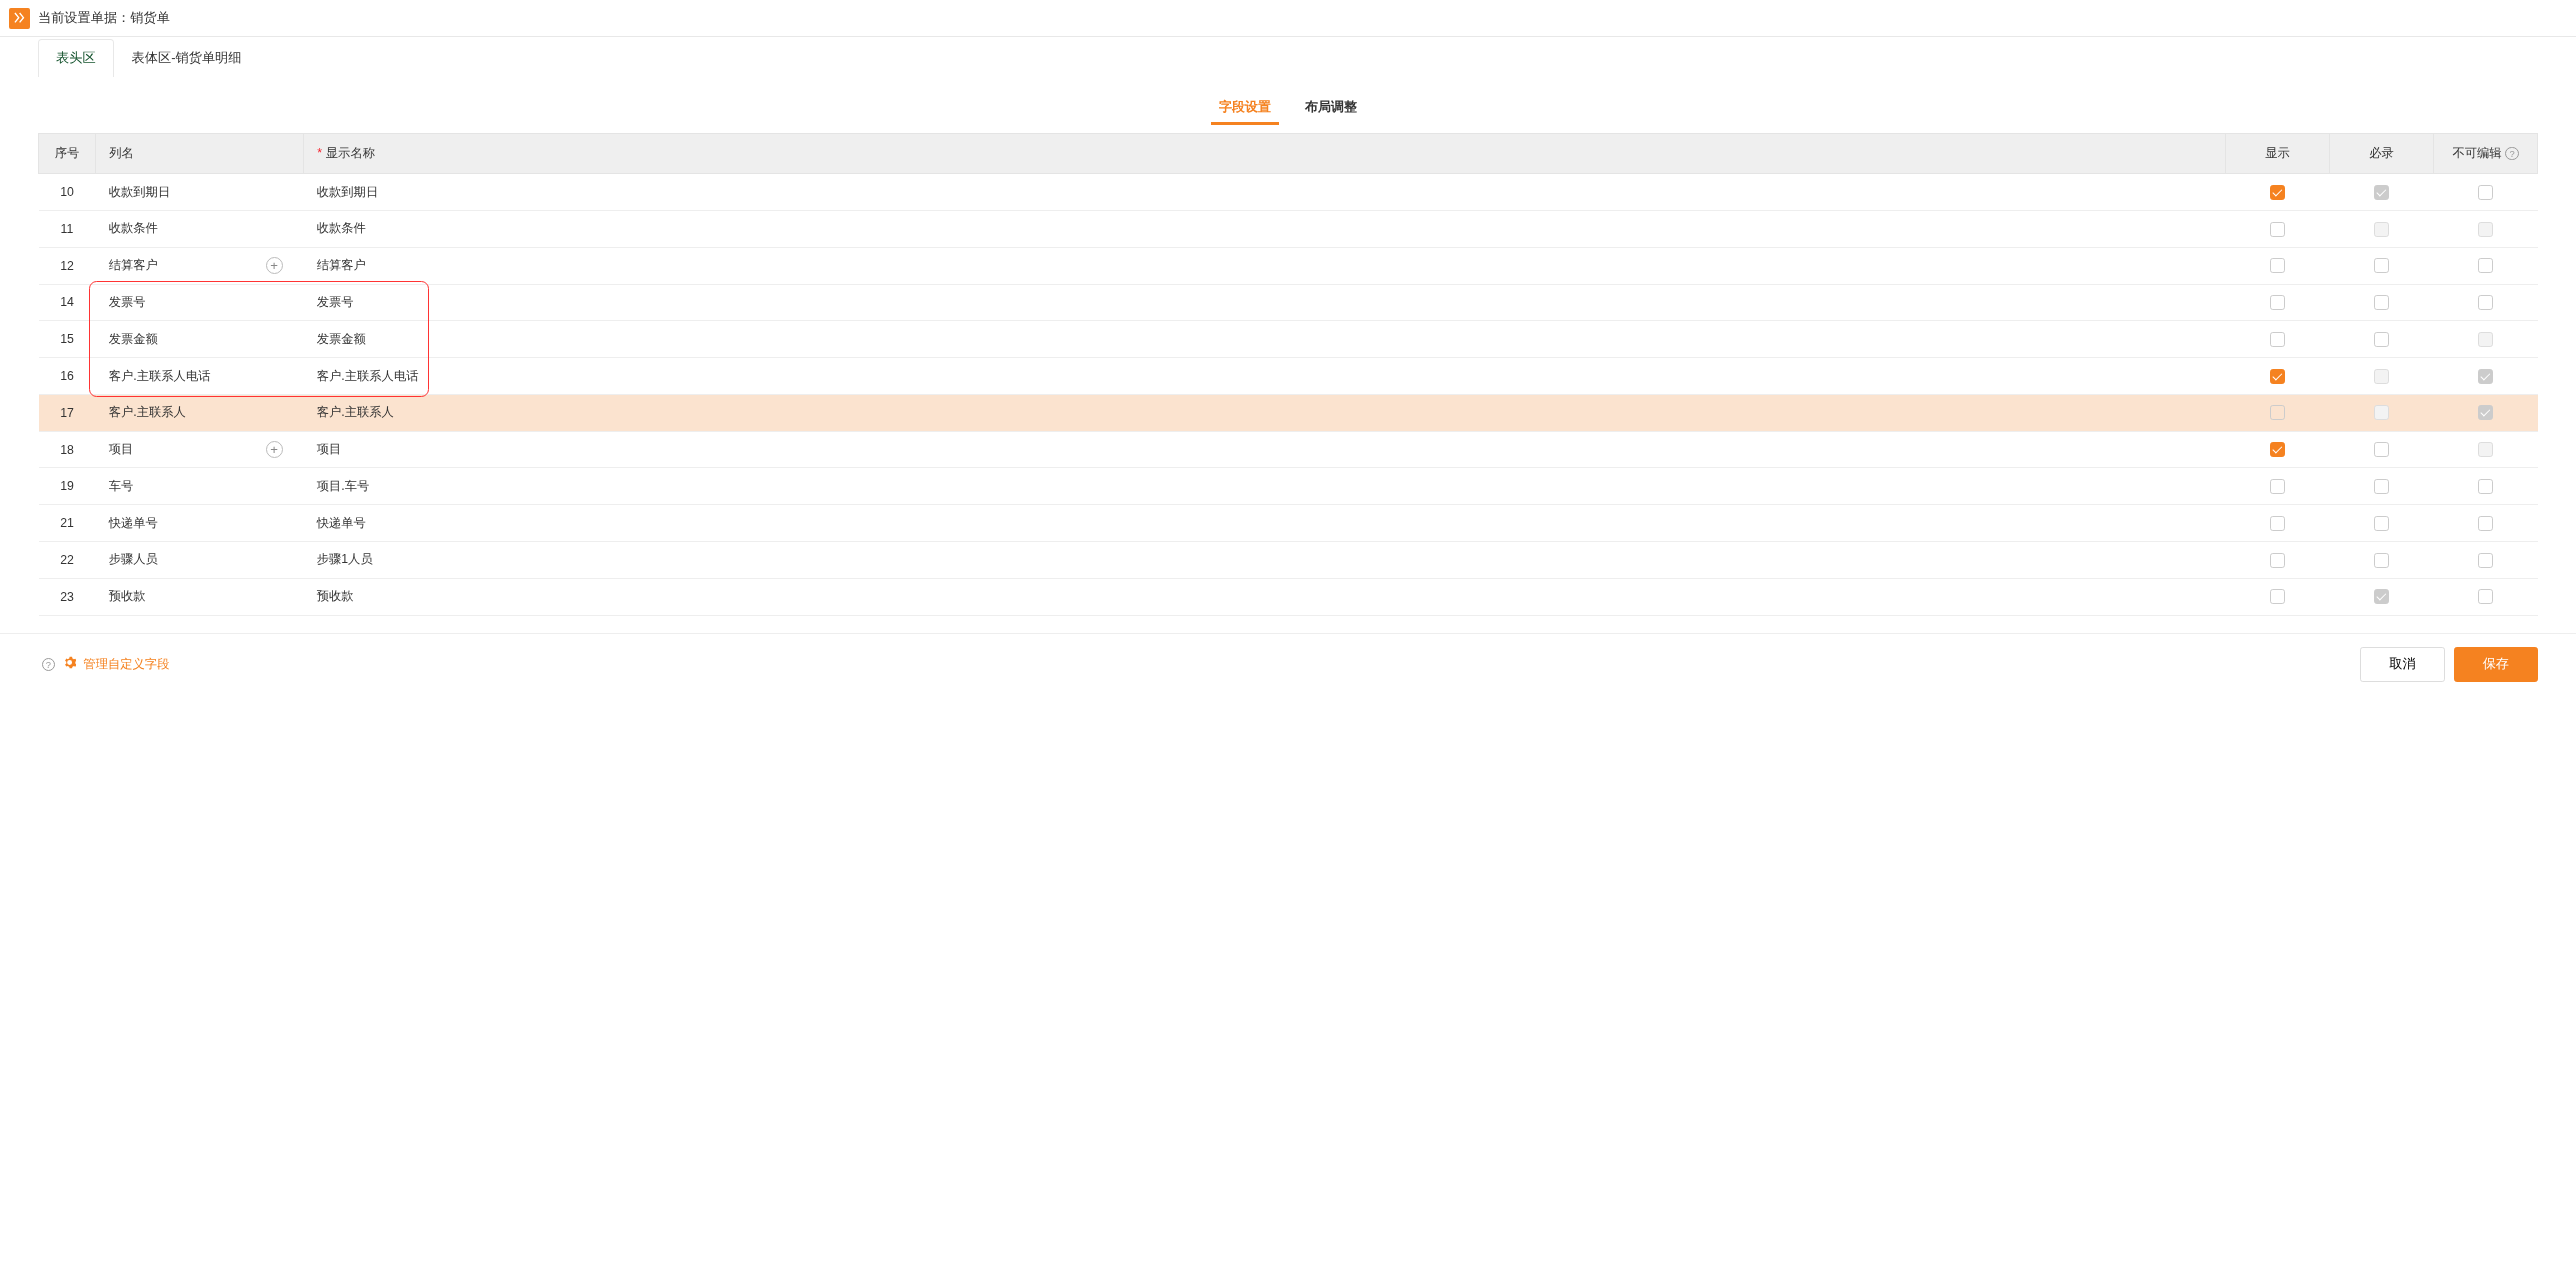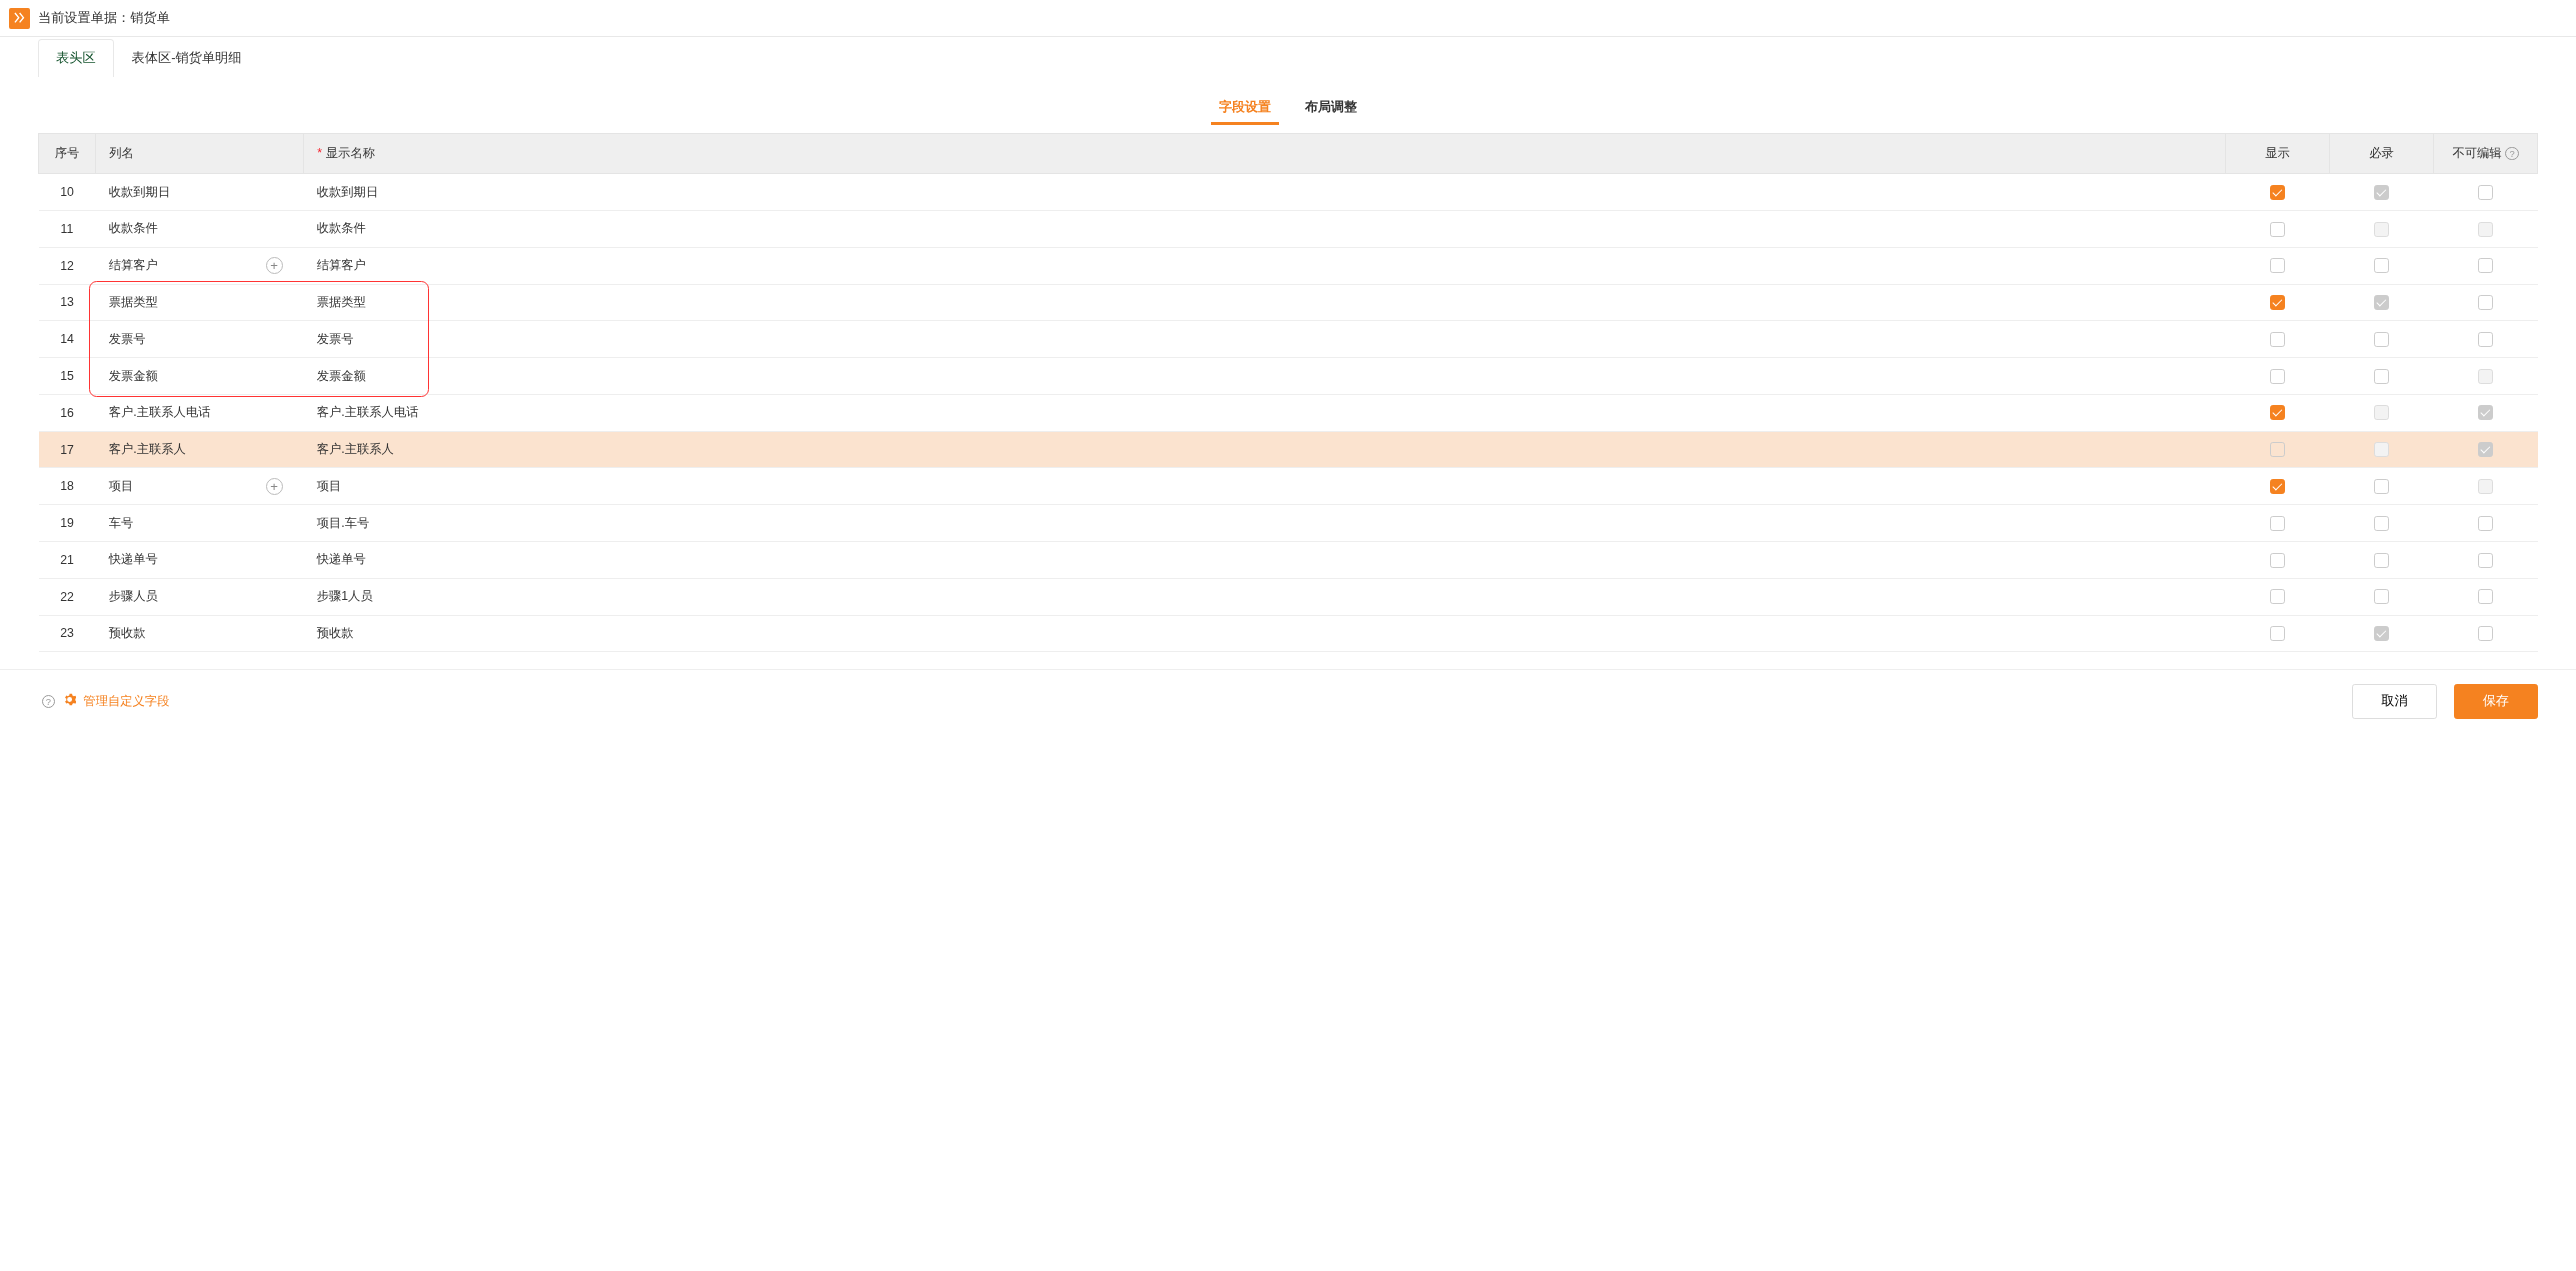"13" tr { html: <tr> <td>13</td> <td> <div> <span>票据类型</span> </div> </td> <td>票据类型</td> <td><span></span></td> <td><span></span></td> <td><span></span></td> </tr> -> none }
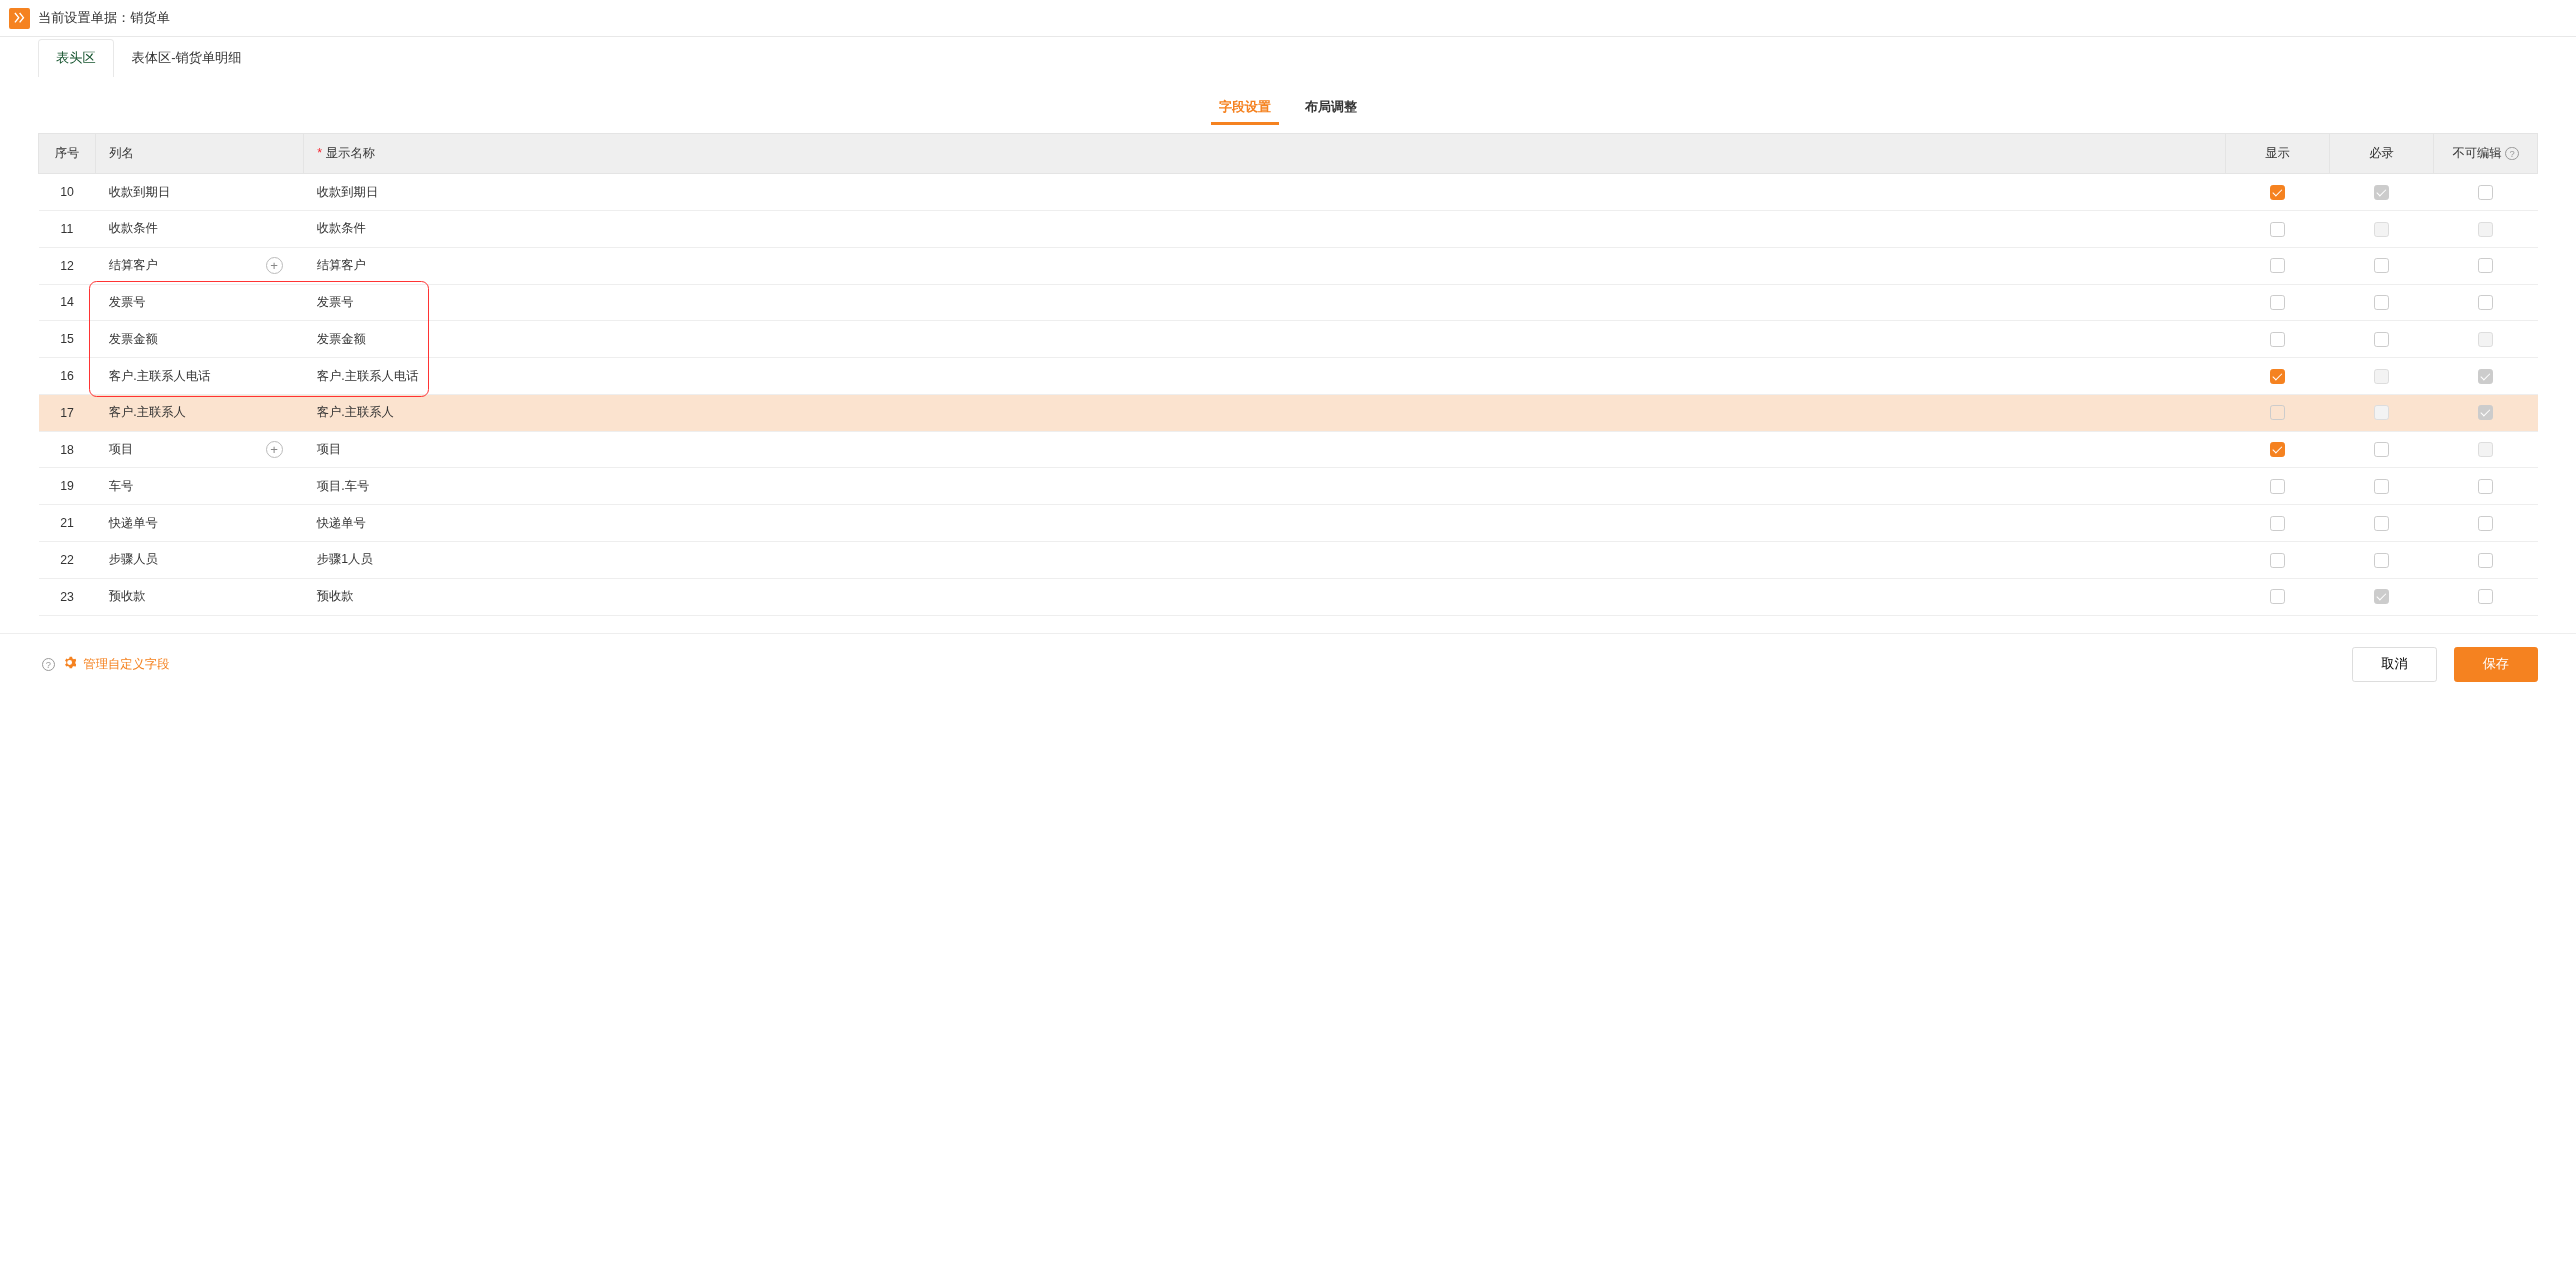"取消" .footer-right { gap: 17px -> 9px }
